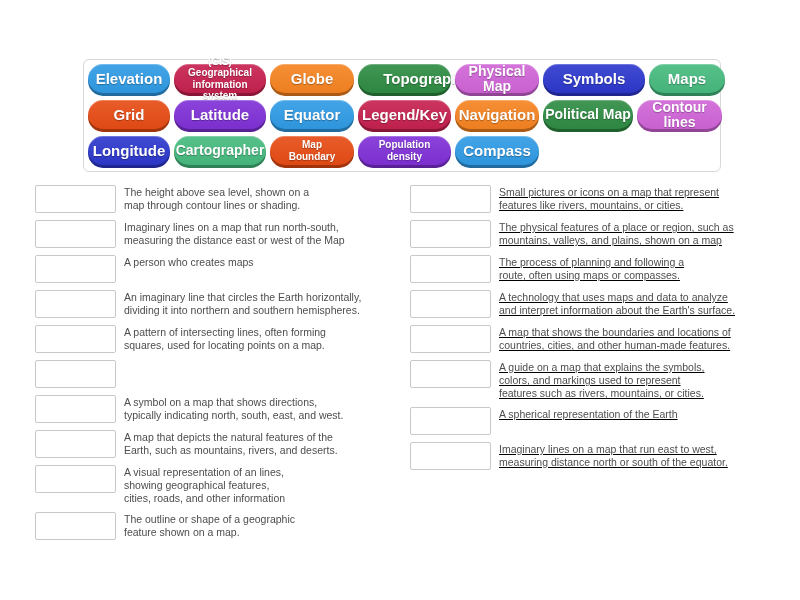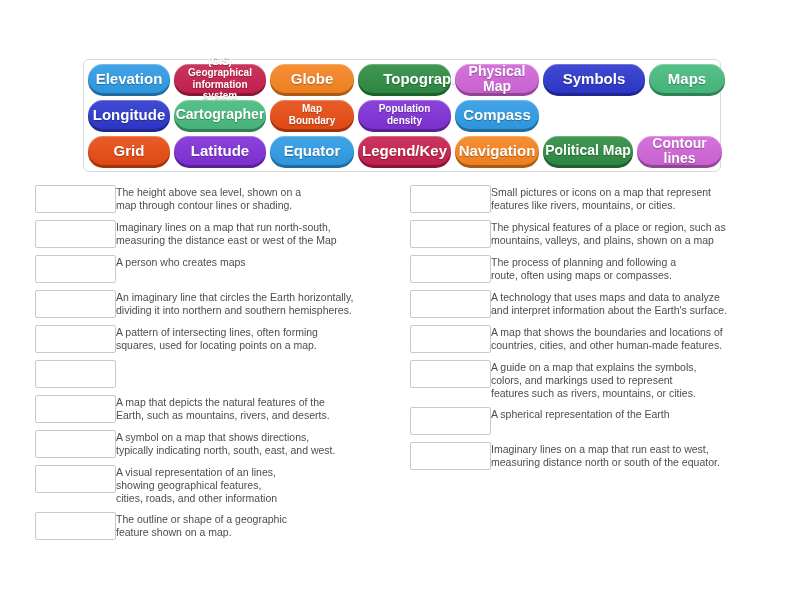"Longitude" div.bank-row { order: before "Grid" -> after "Grid" }
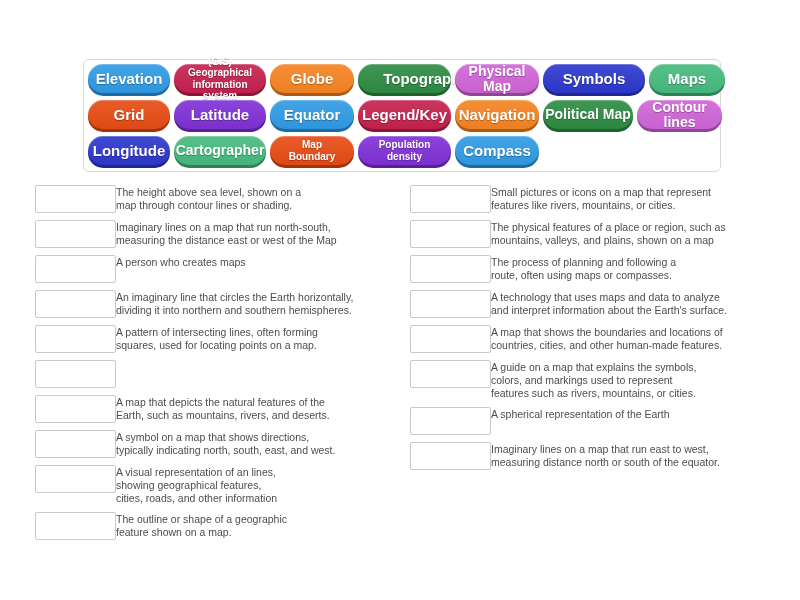"The height above sea level," .def-item { gap: none -> 8px }
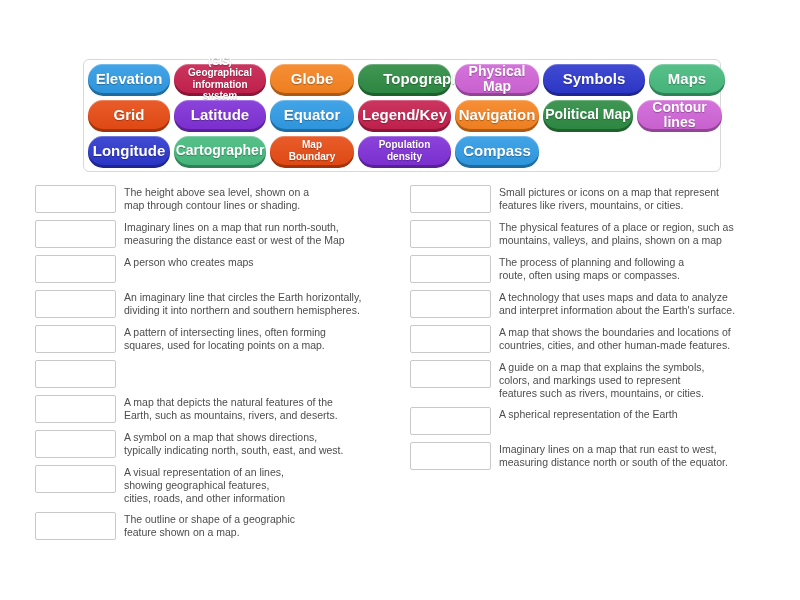"Small pictures or icons on" .col-right { text-decoration: none -> underline }
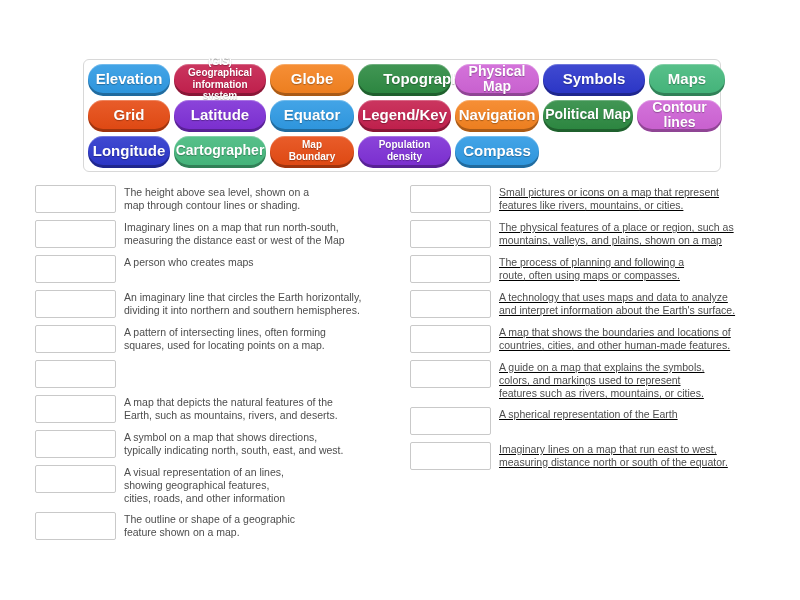"A map that depicts the" div.def-item { order: before "A symbol on a map" -> after "A symbol on a map" }
